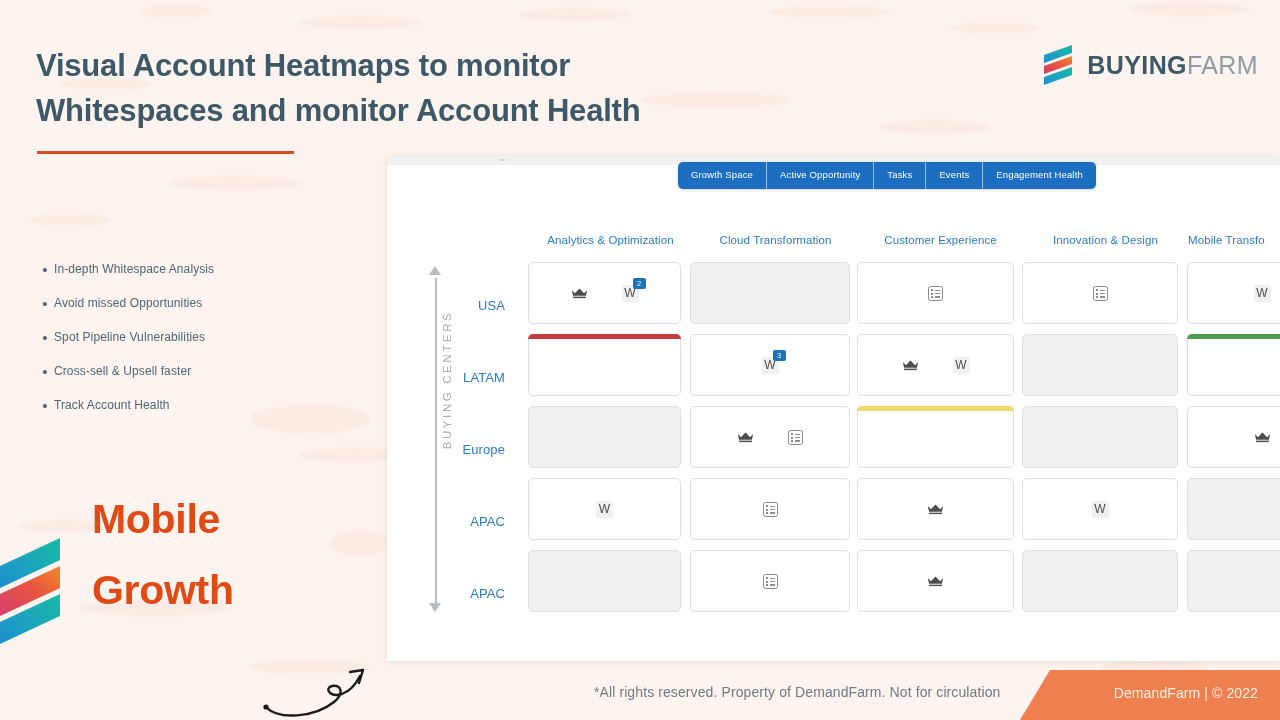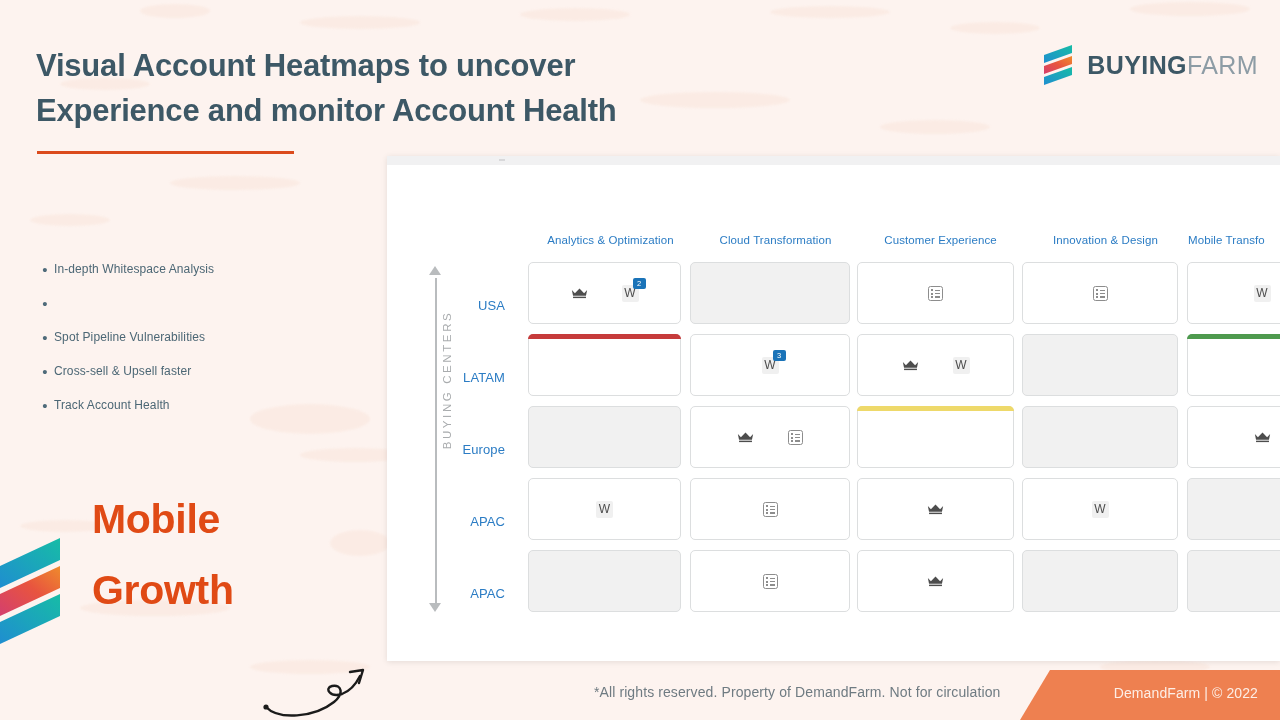"Visual Account Heatmaps to uncover" div.headline { text: uncover Experience -> monitor Whitespaces }
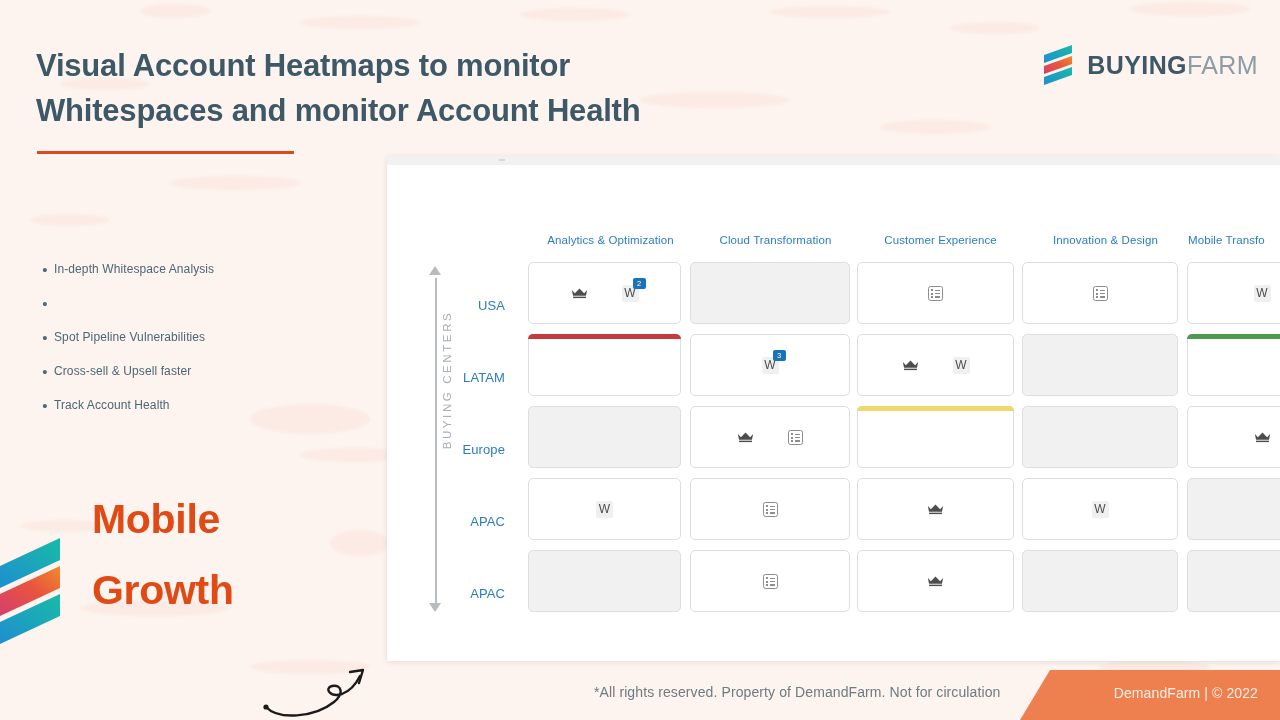"Growth Space" div.tabs { html: none -> <div> <div>Growth Space</div> <div>Active Opportunity</div> <div>Tasks</div> <div>Events</div> <div>Engagement Health</div> </div> }
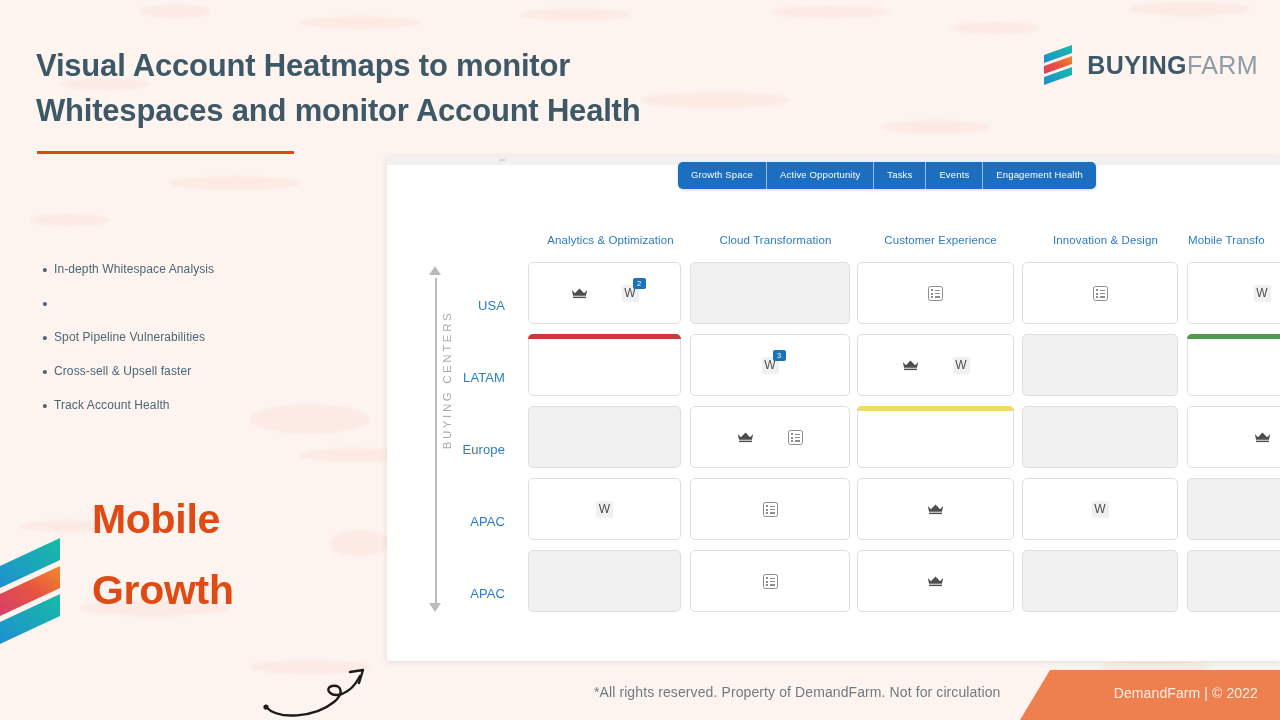"Avoid missed Opportunities" span.txt { html: none -> <span>Avoid missed Opportunities</span> }
